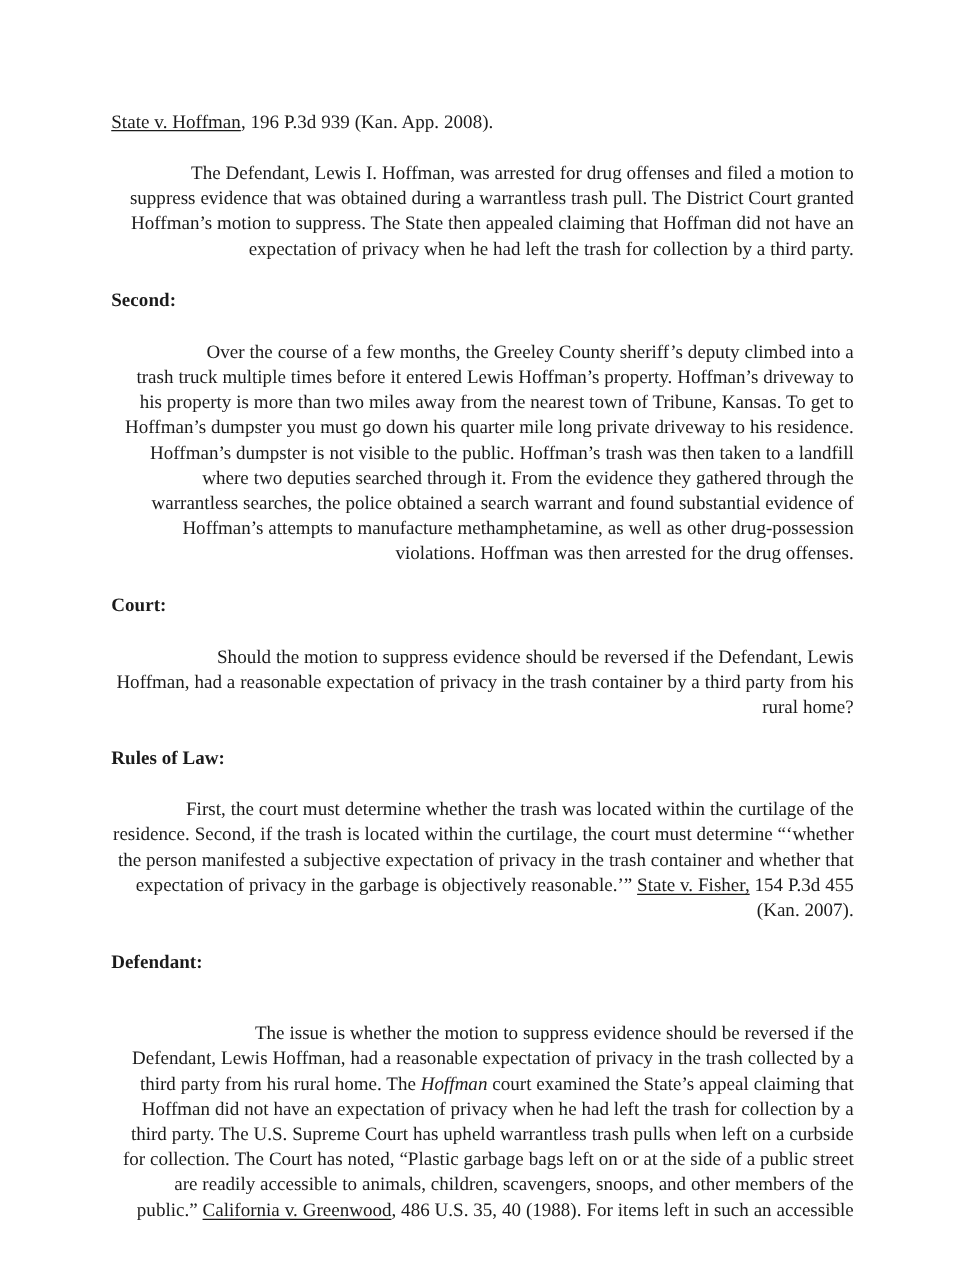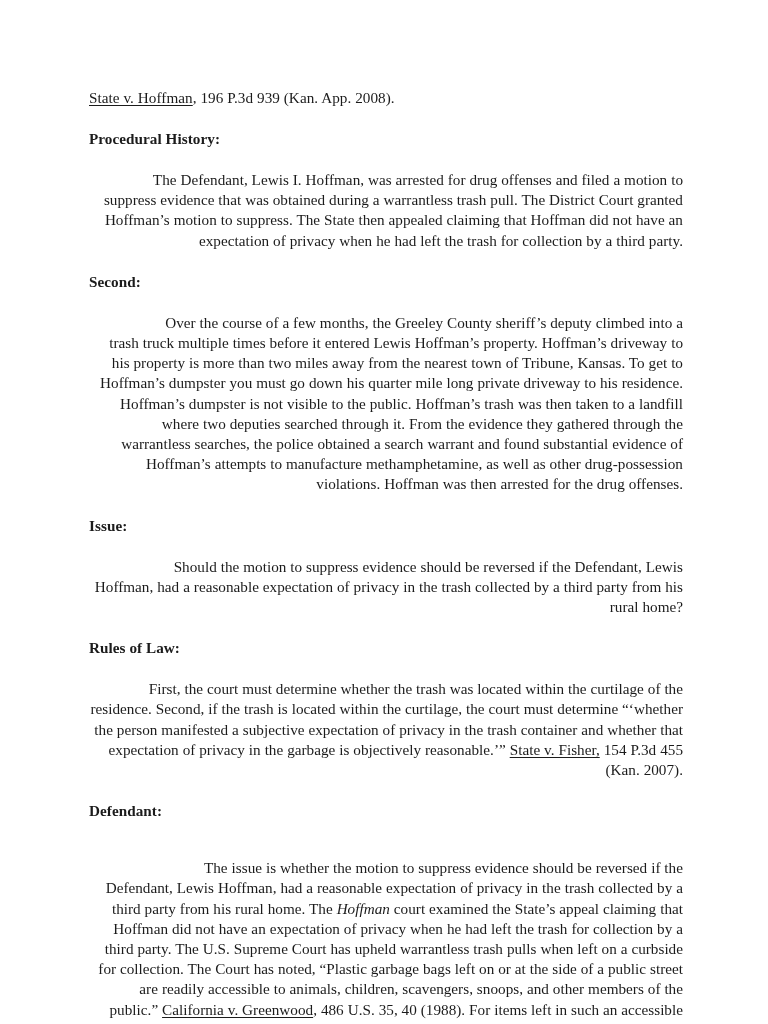"Procedural History:" h2.section-heading { html: <h2>Procedural History:</h2> -> none }
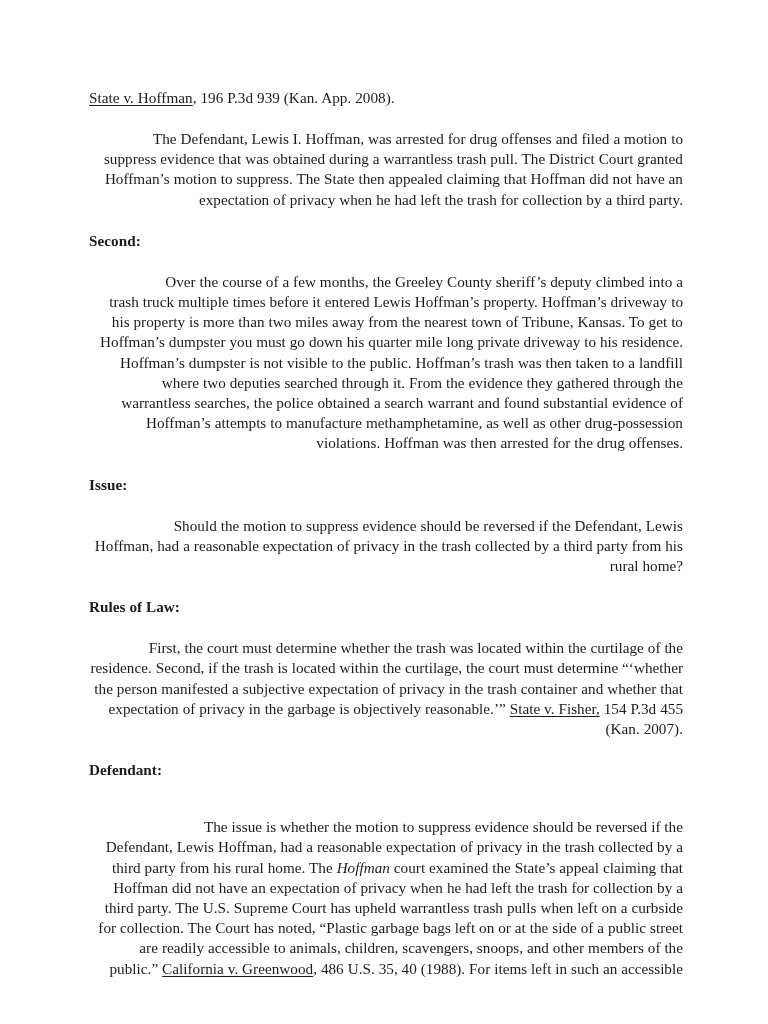"Issue:" h2.section-heading { text: Issue -> Court }
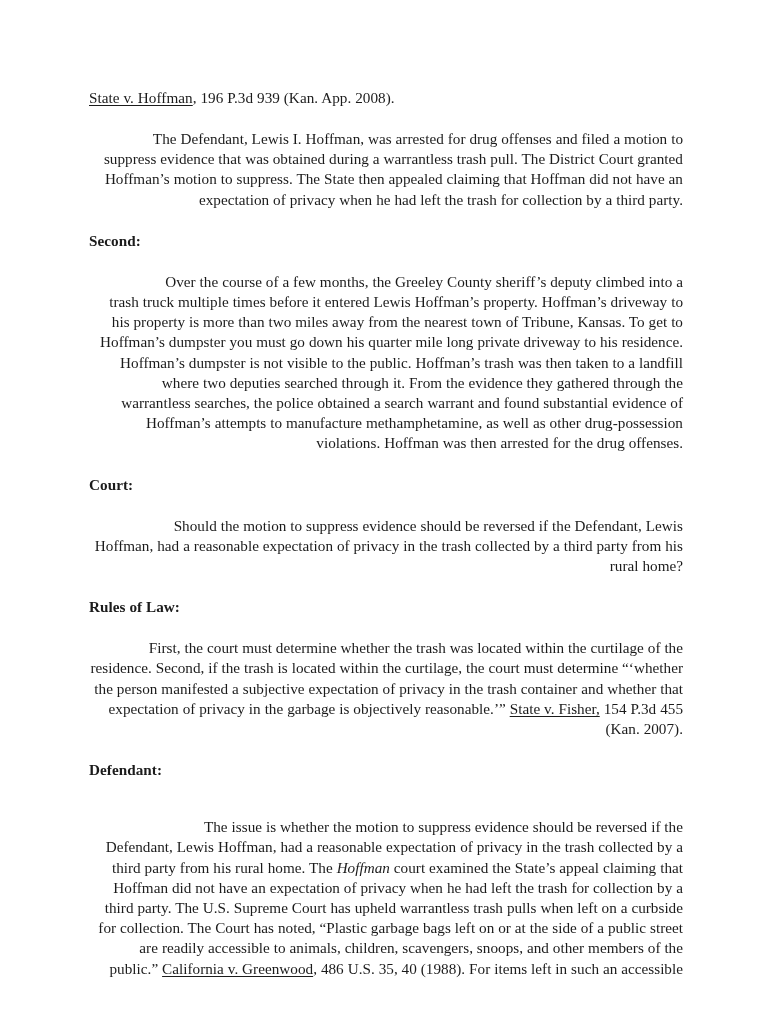"Should the motion to suppress" span { text: collected -> container }
